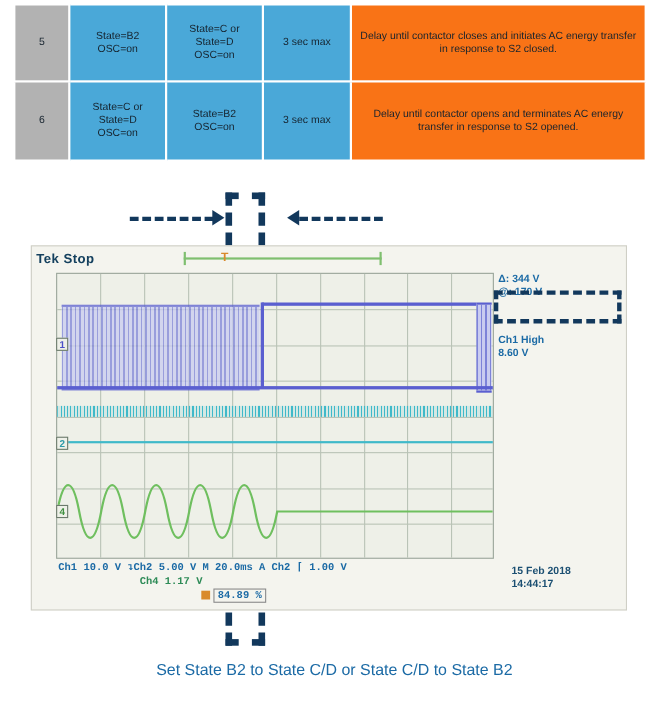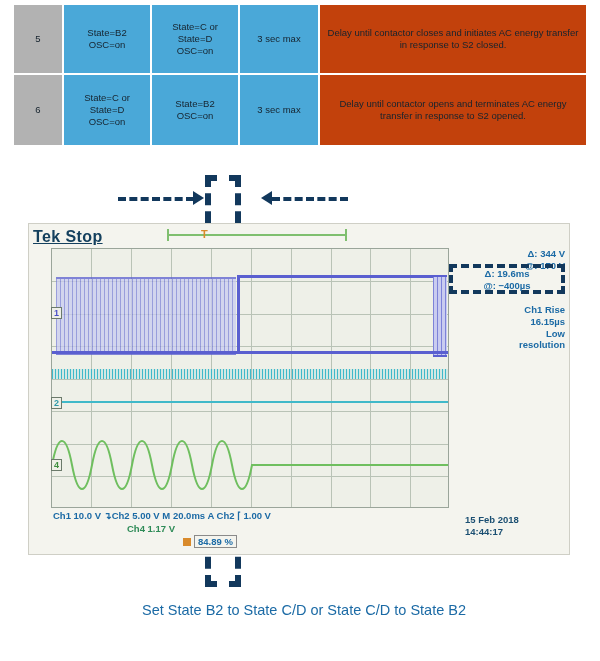"Delay until contactor closes and" .col-desc { background: #c2410c -> #f97316 }
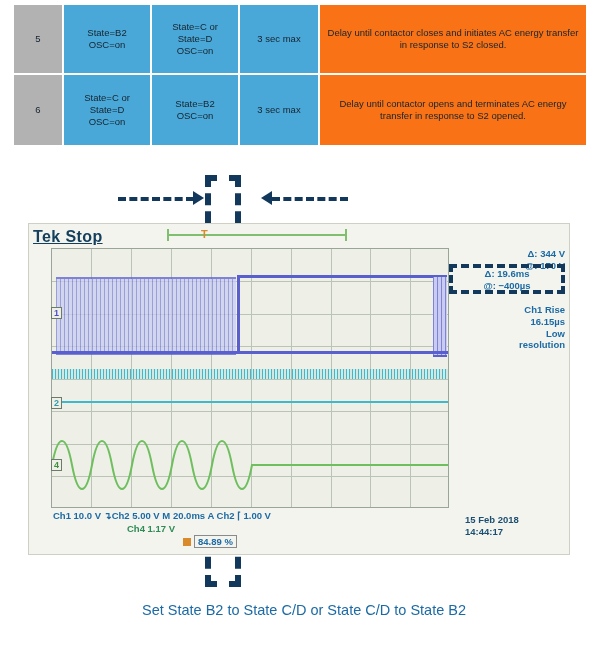"Tek Stop" .tek-stop { font-size: 16px -> 12px; text-decoration: underline -> none }
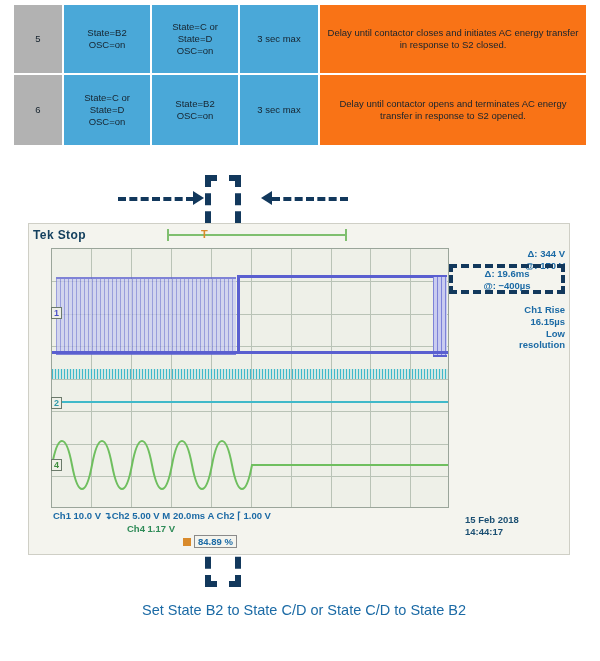"Δ: 344 V" .side-panel { text-align: right -> left }
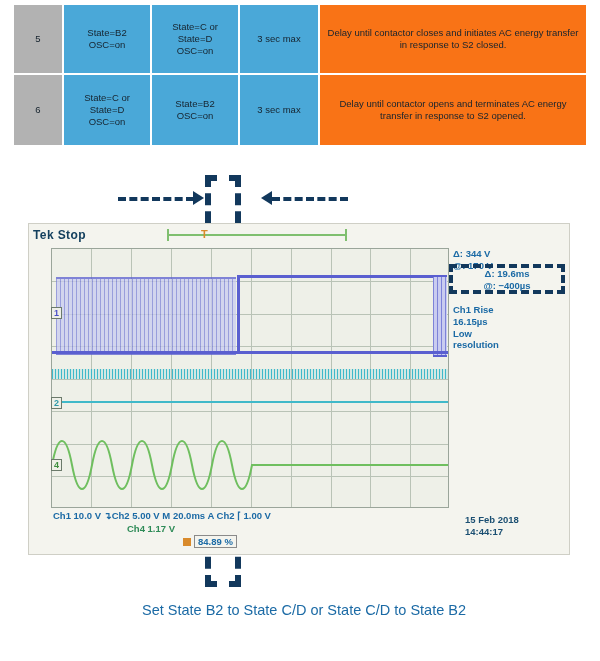"Δ: 19.6ms" div { html: <div> <div>Δ: 19.6ms</div> <div>@: −400µs</div> </div> -> none }
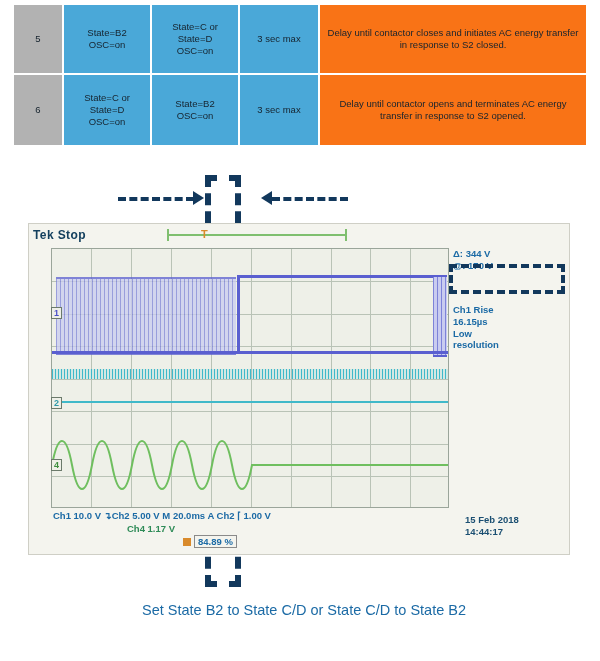"Ch1 High" div.blk { html: none -> <div> <div>Ch1 High</div> <div>8.60 V</div> </div> }
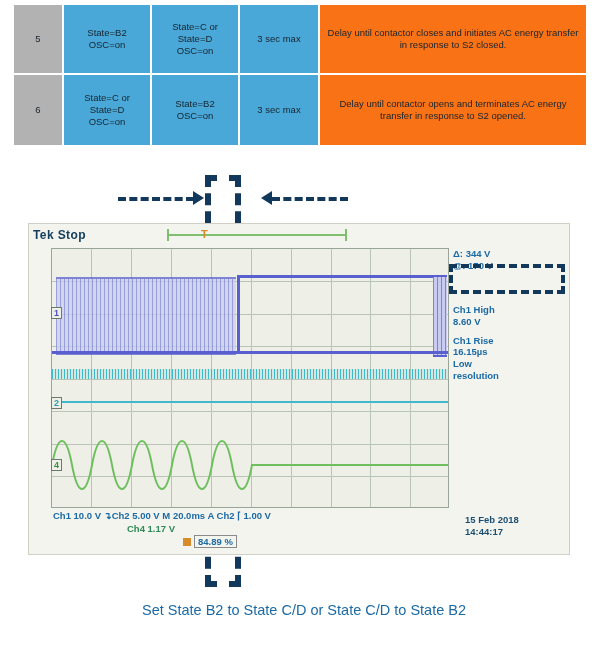"Ch1 Rise" div.blk { html: <div> <div>Ch1 Rise</div> <div>16.15µs</div> <div>Low</div> <div>resolution</div> </div> -> none }
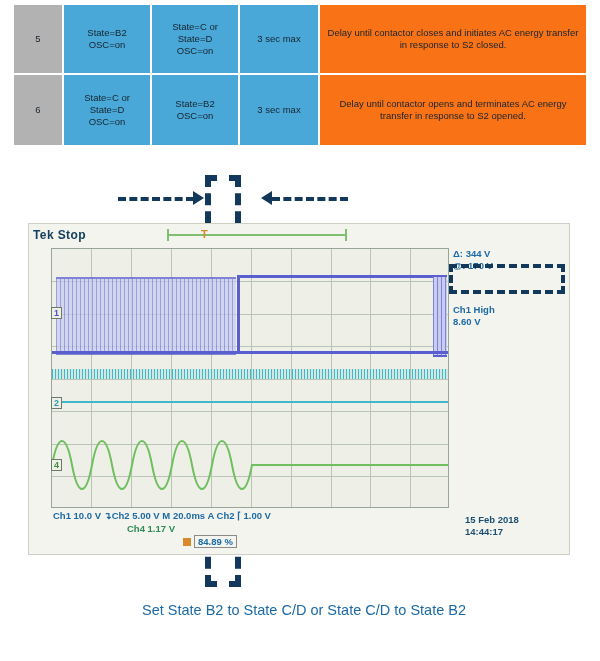"Ch1 10.0 V ↴Ch2 5.00" .bottom-bar { font-family: none -> Liberation Mono, monospace }
